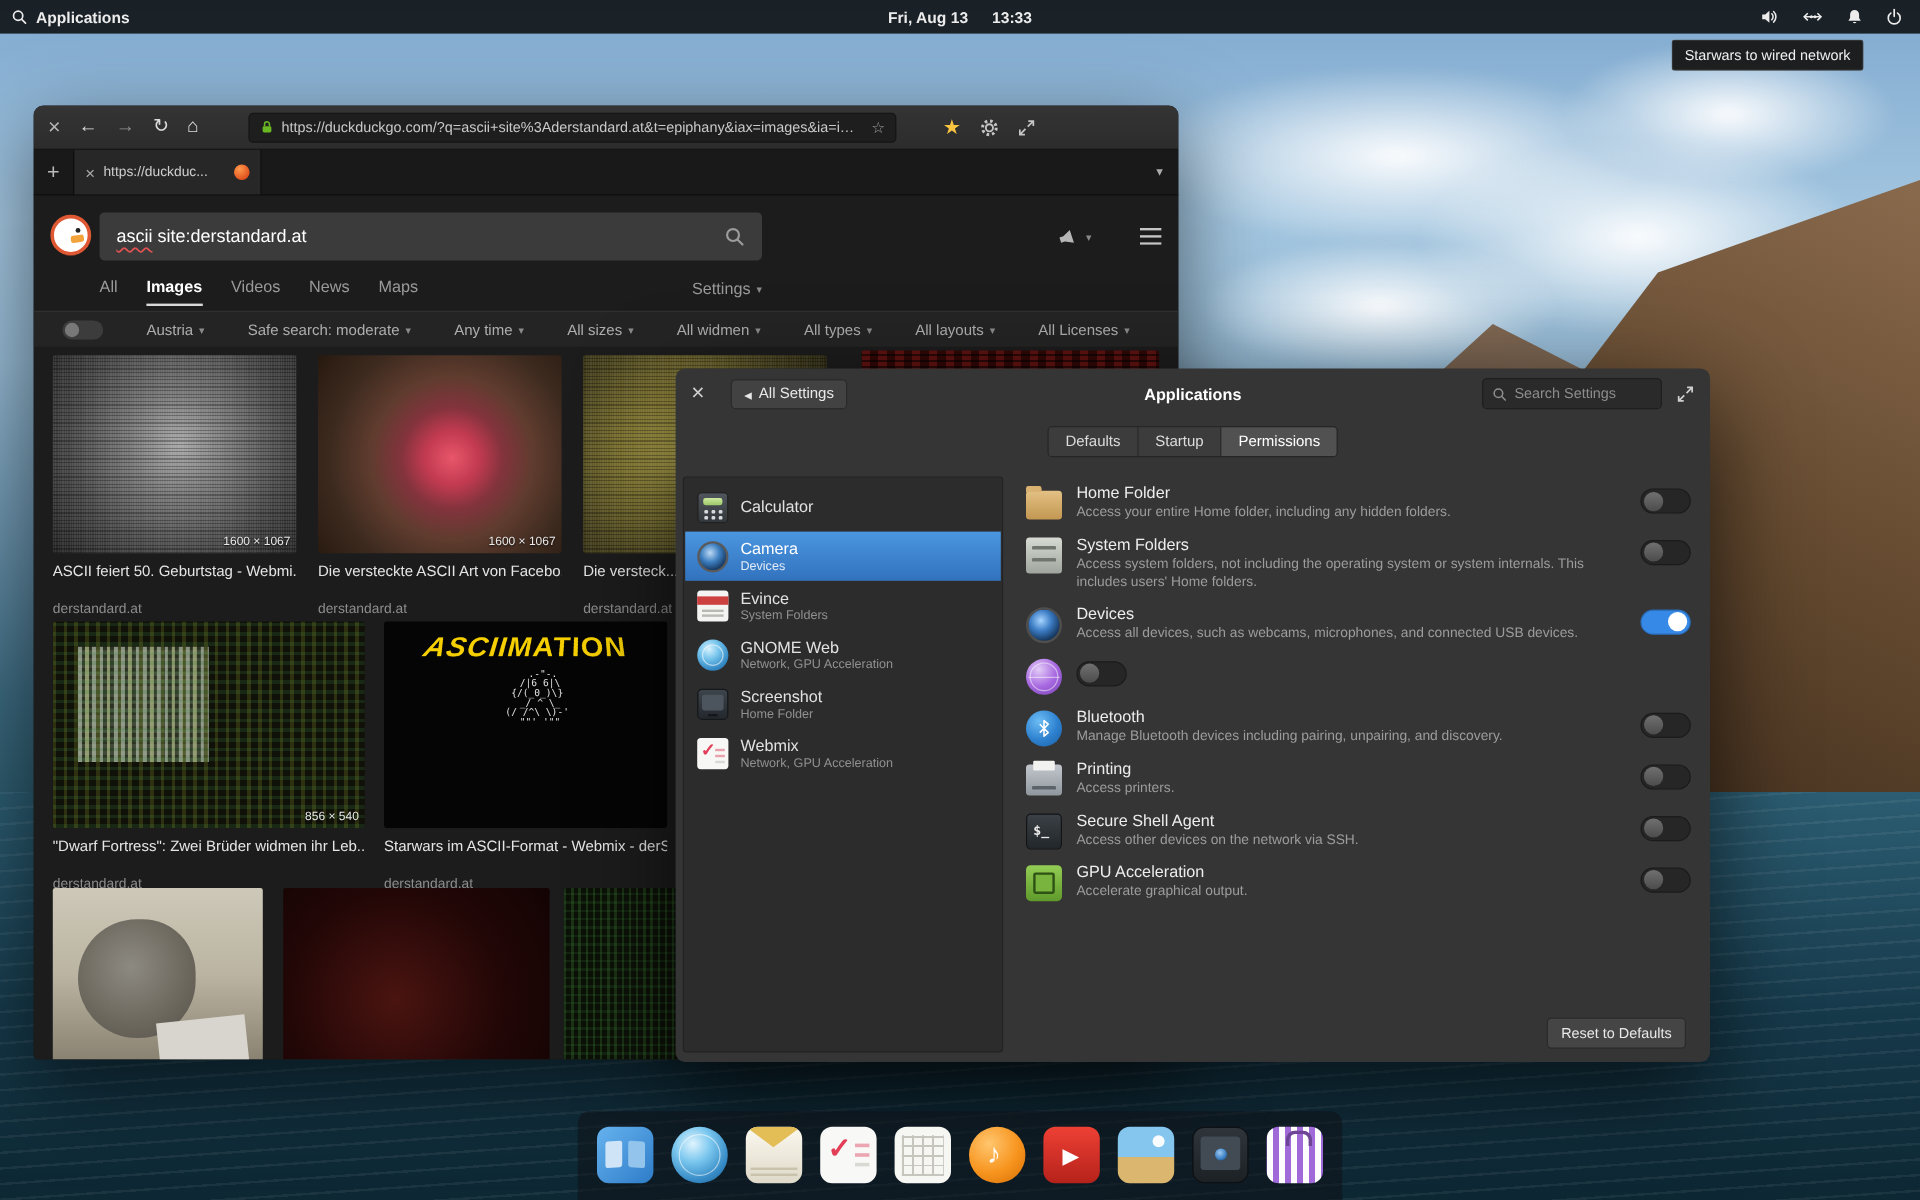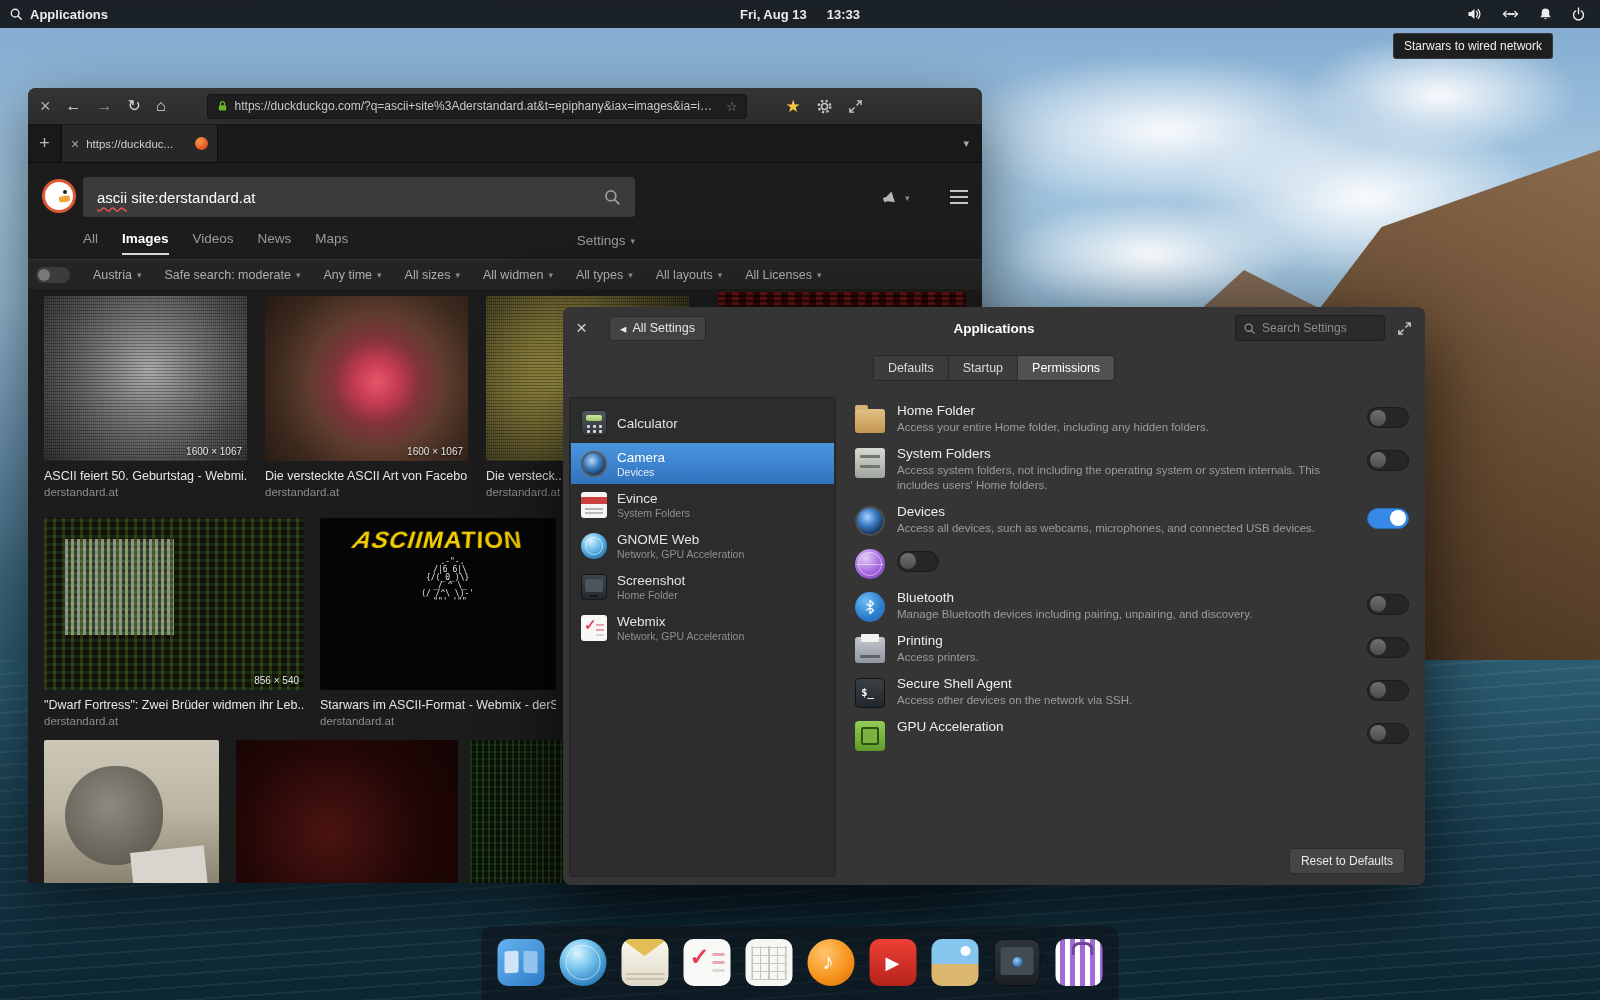"Austria" .filterbar { gap: 23px -> 36px; padding: 0 8px -> 0 24px }
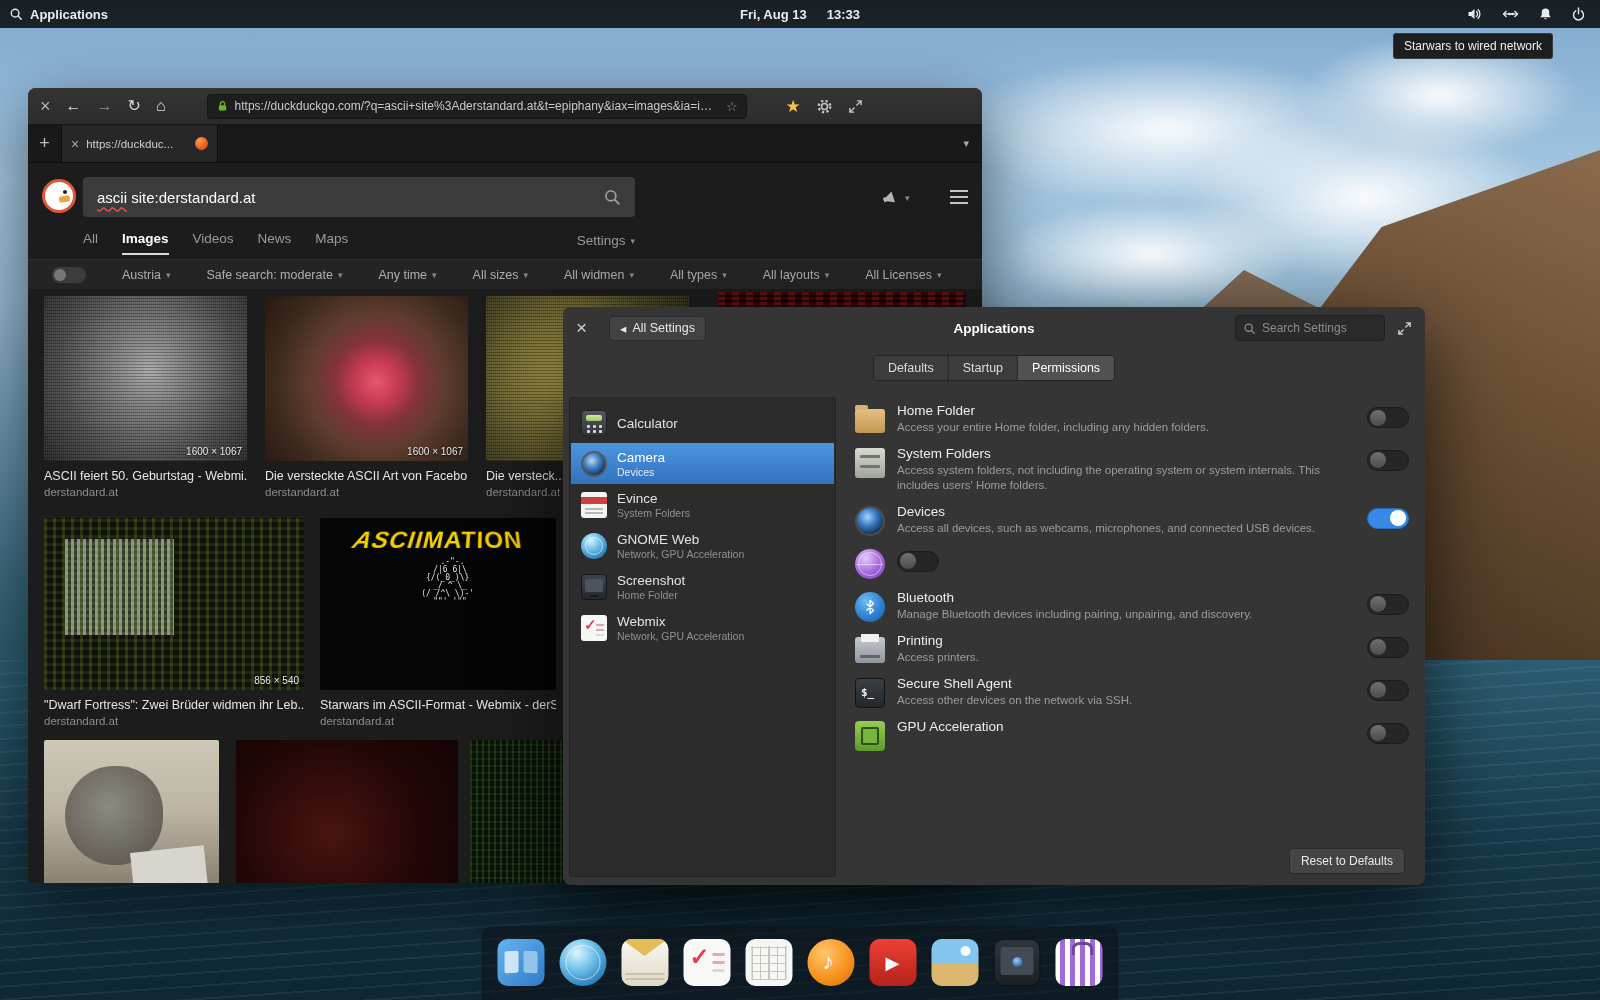"derstandard.at" .cap-s { margin-top: 3px -> 19px }
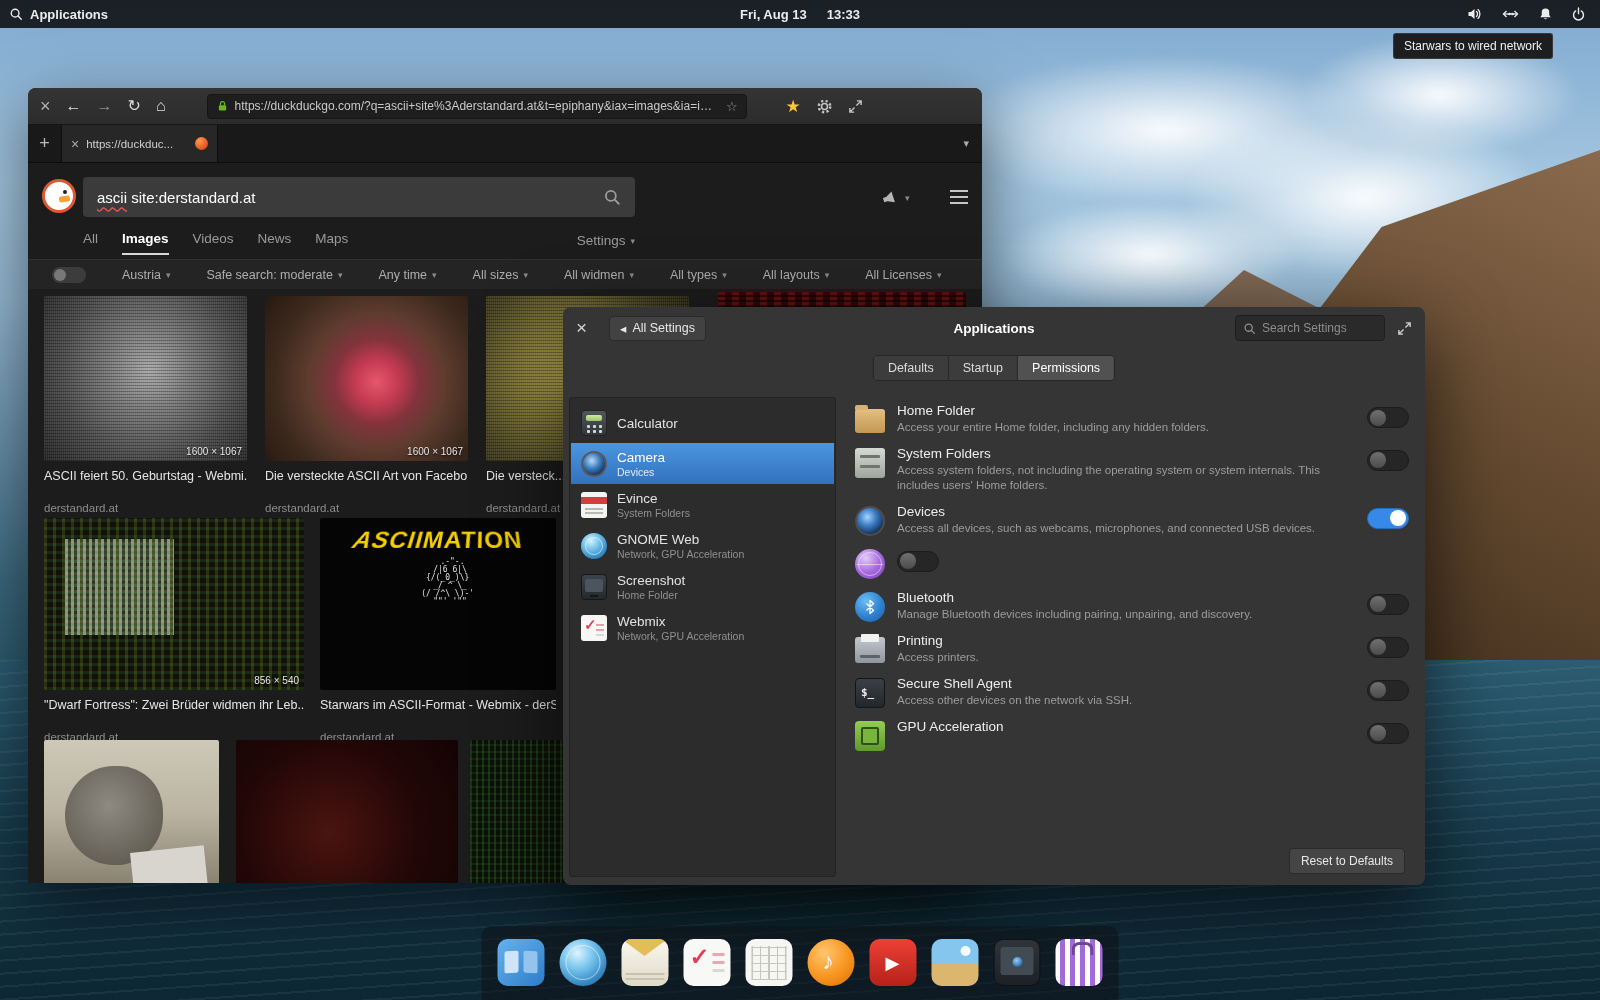"Accelerate graphical output." div.perm-desc { html: none -> <div>Accelerate graphical output.</div> }
